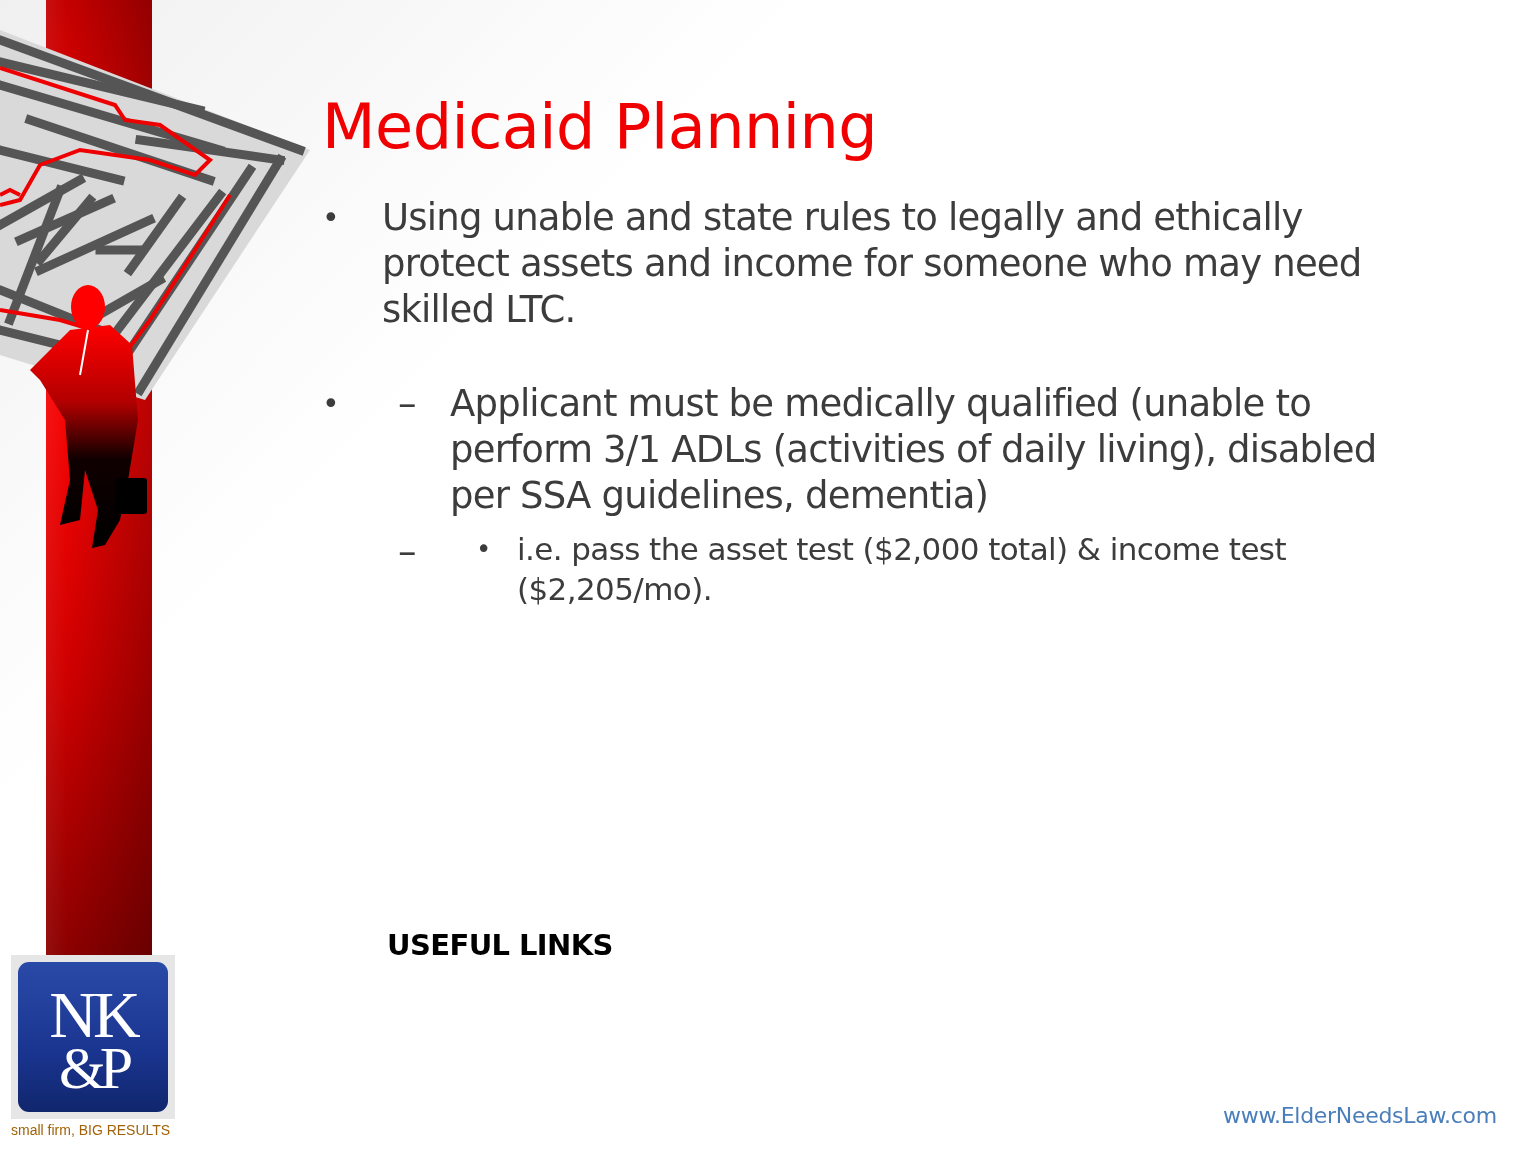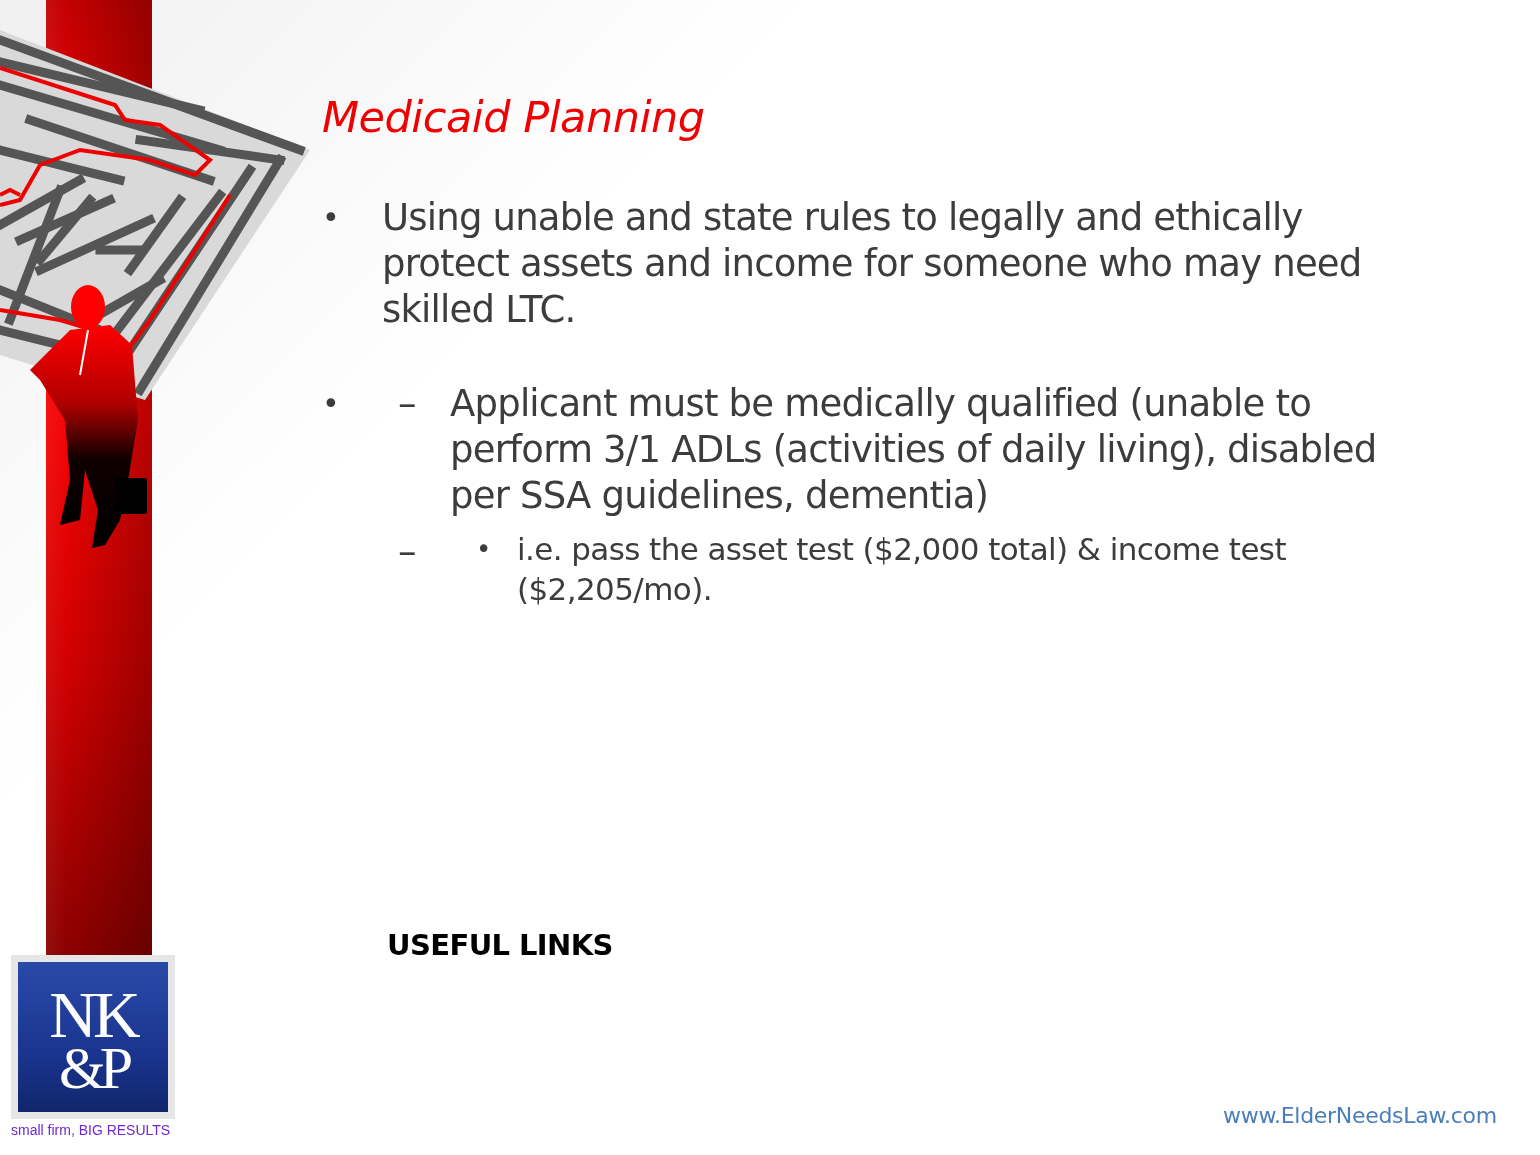"Medicaid Planning" .title { font-size: 43px -> 62px; font-style: italic -> none }
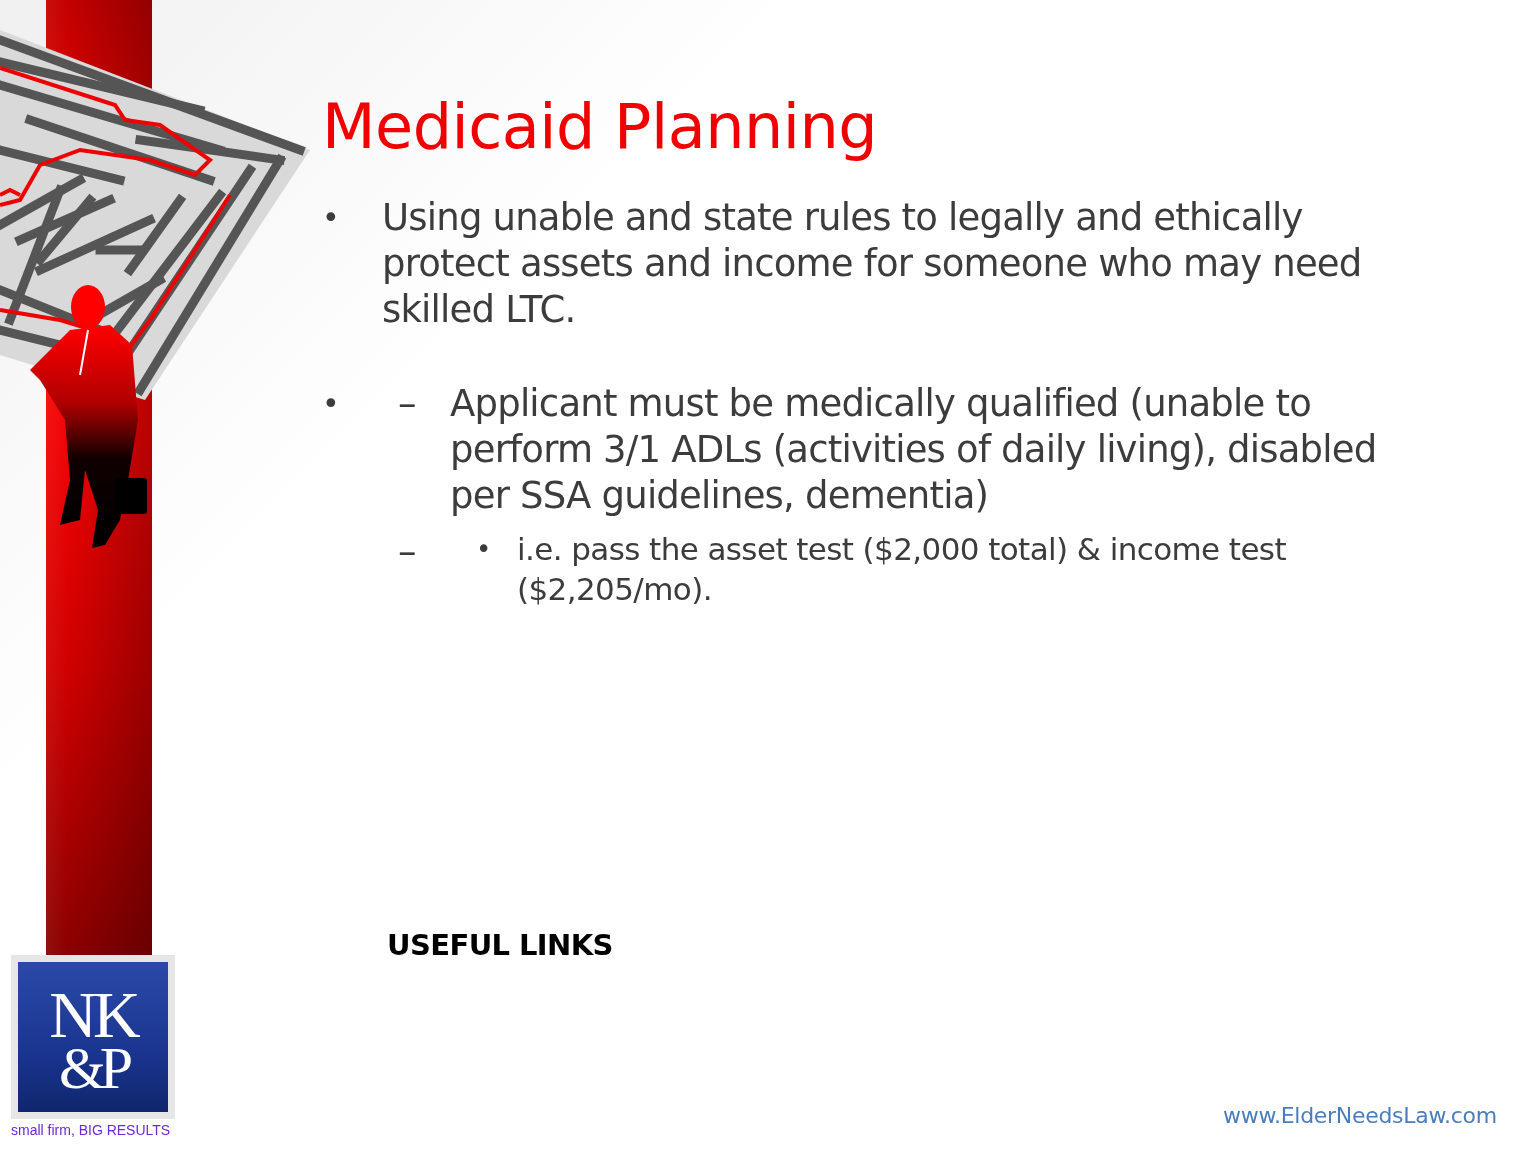"NK" .logo .inner { border-radius: none -> 11px }
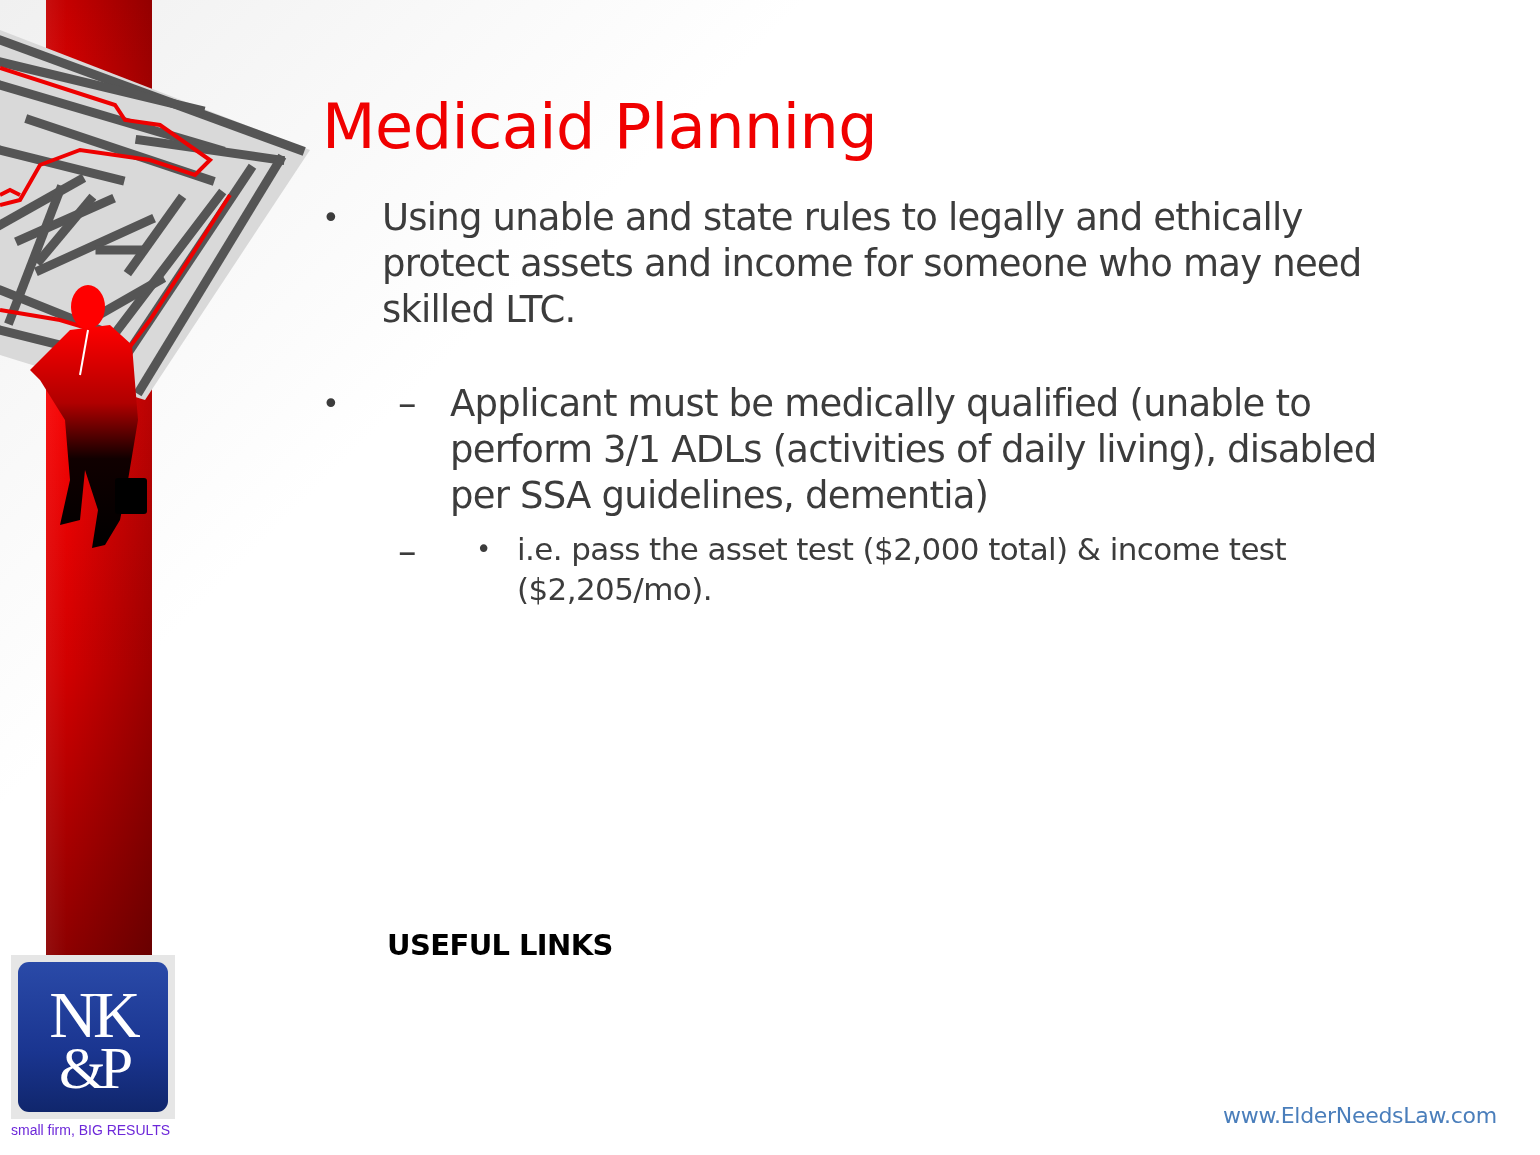"small firm, BIG RESULTS" .tagline { color: #6d28d9 -> #a16207 }
